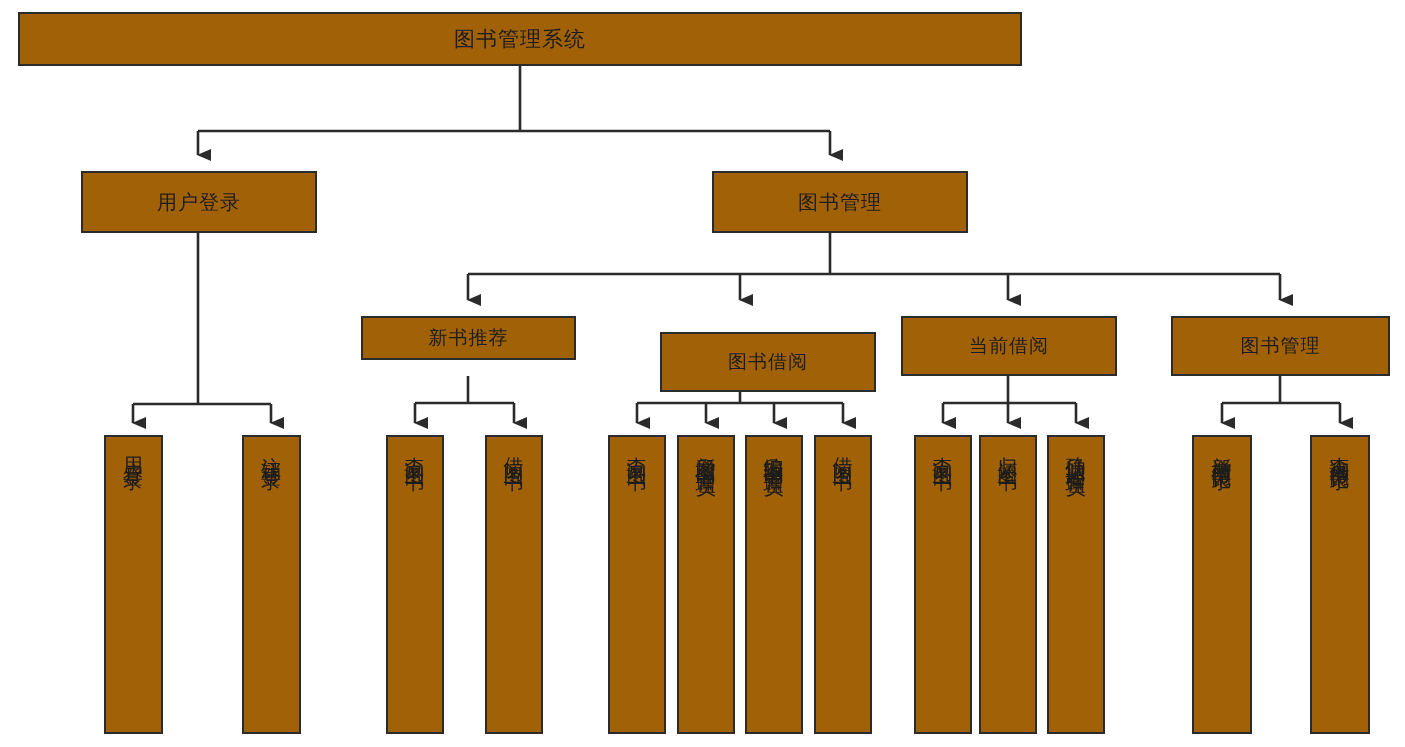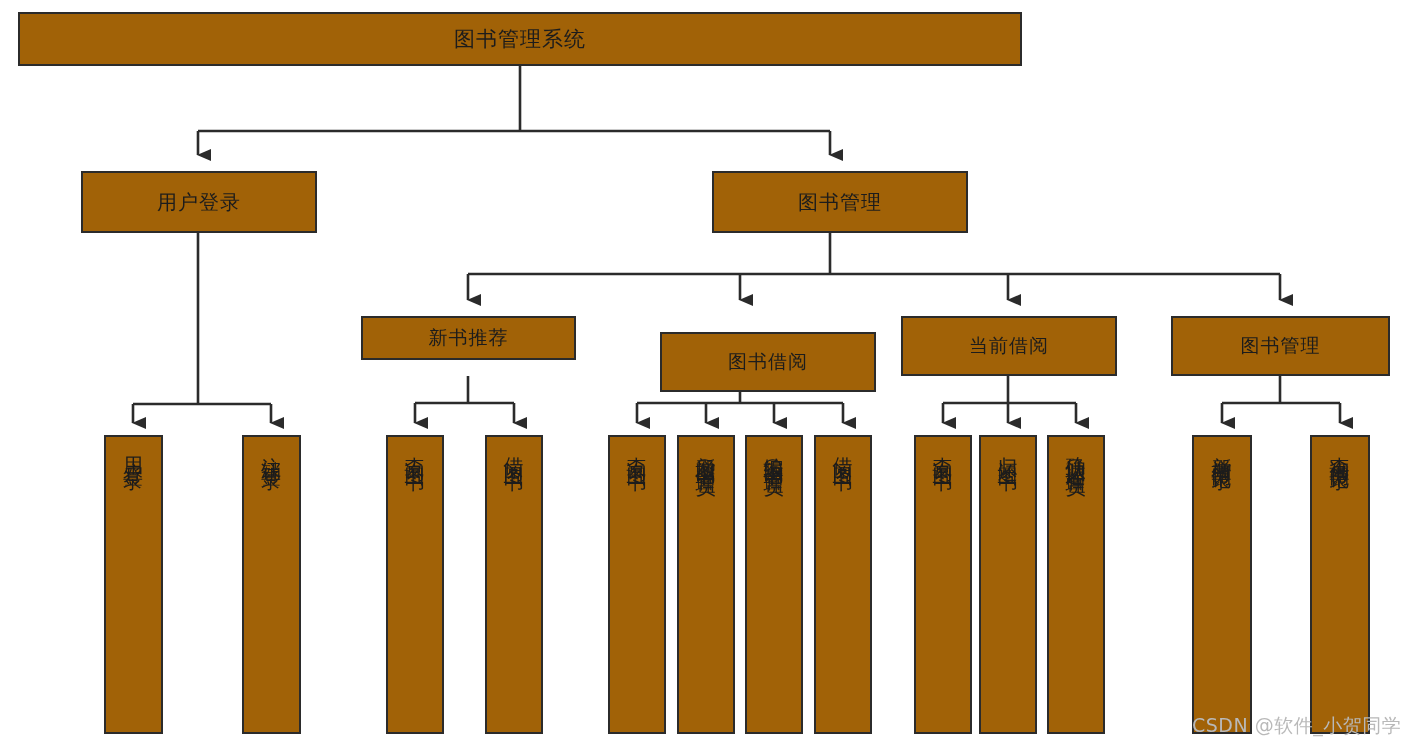"CSDN @软件_小贺同学" div.watermark { html: <div>CSDN @软件_小贺同学</div> -> none }
